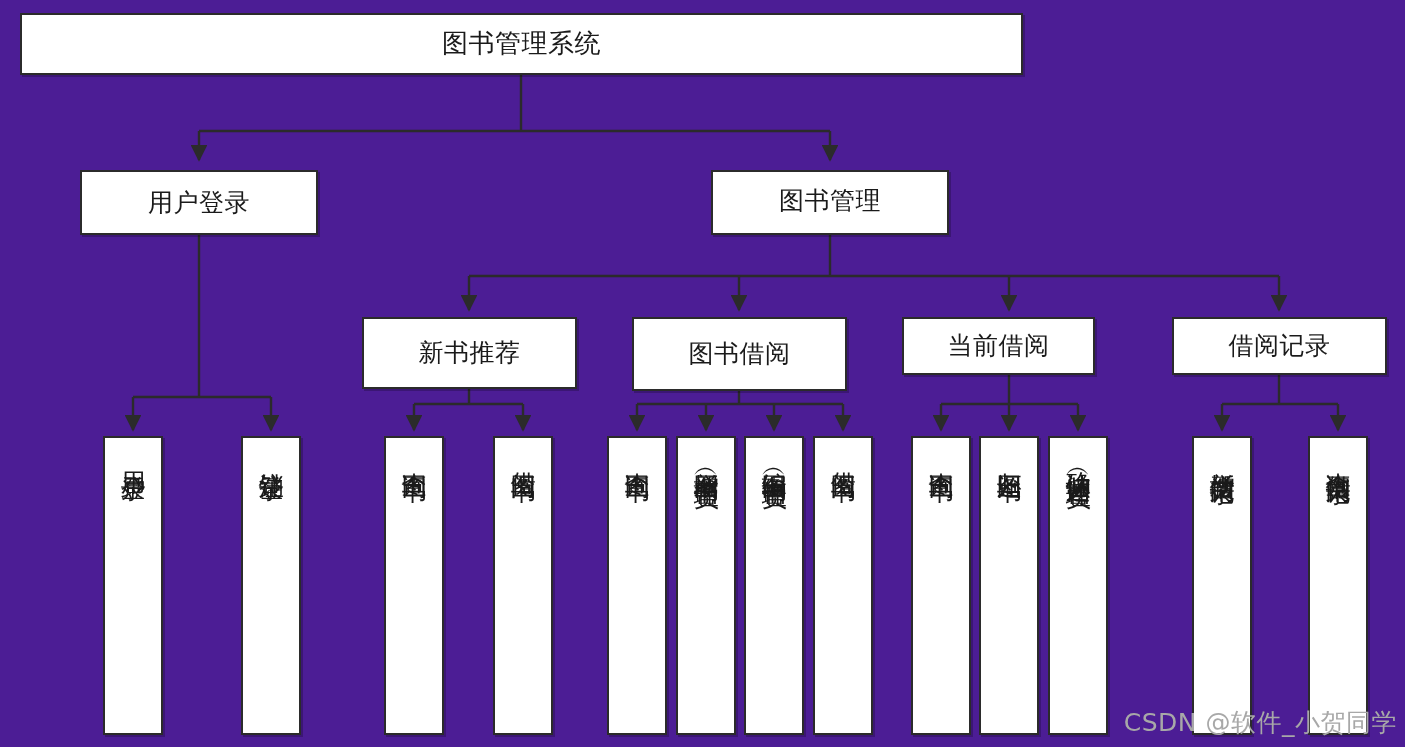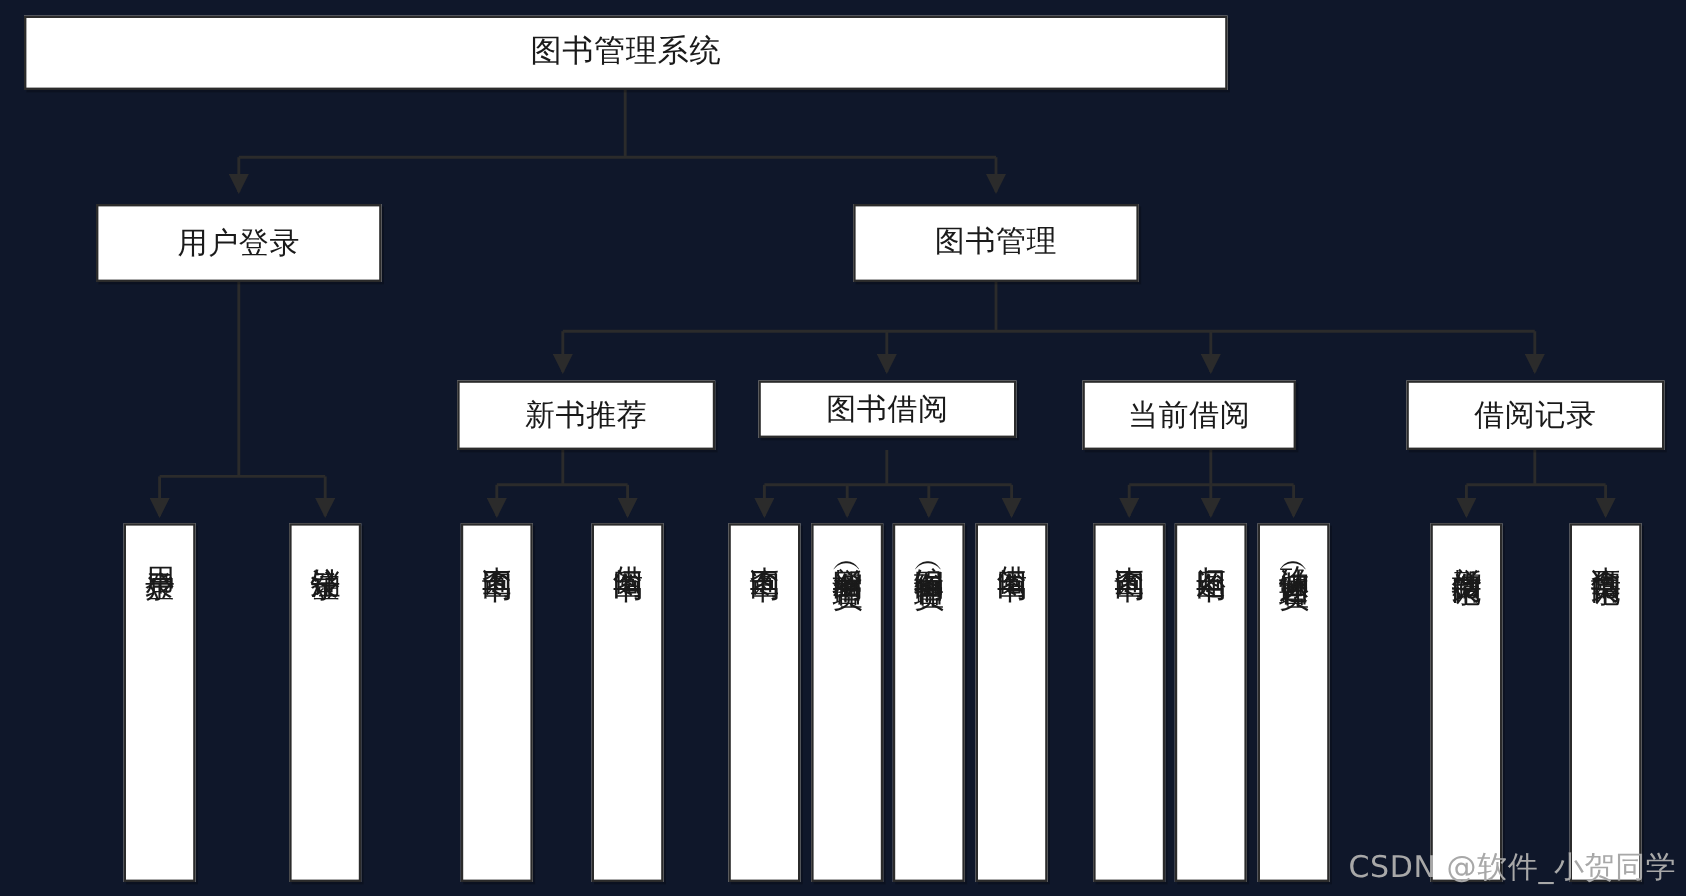"图书管理系统" #canvas { background: #0f172a -> #4c1d95 }
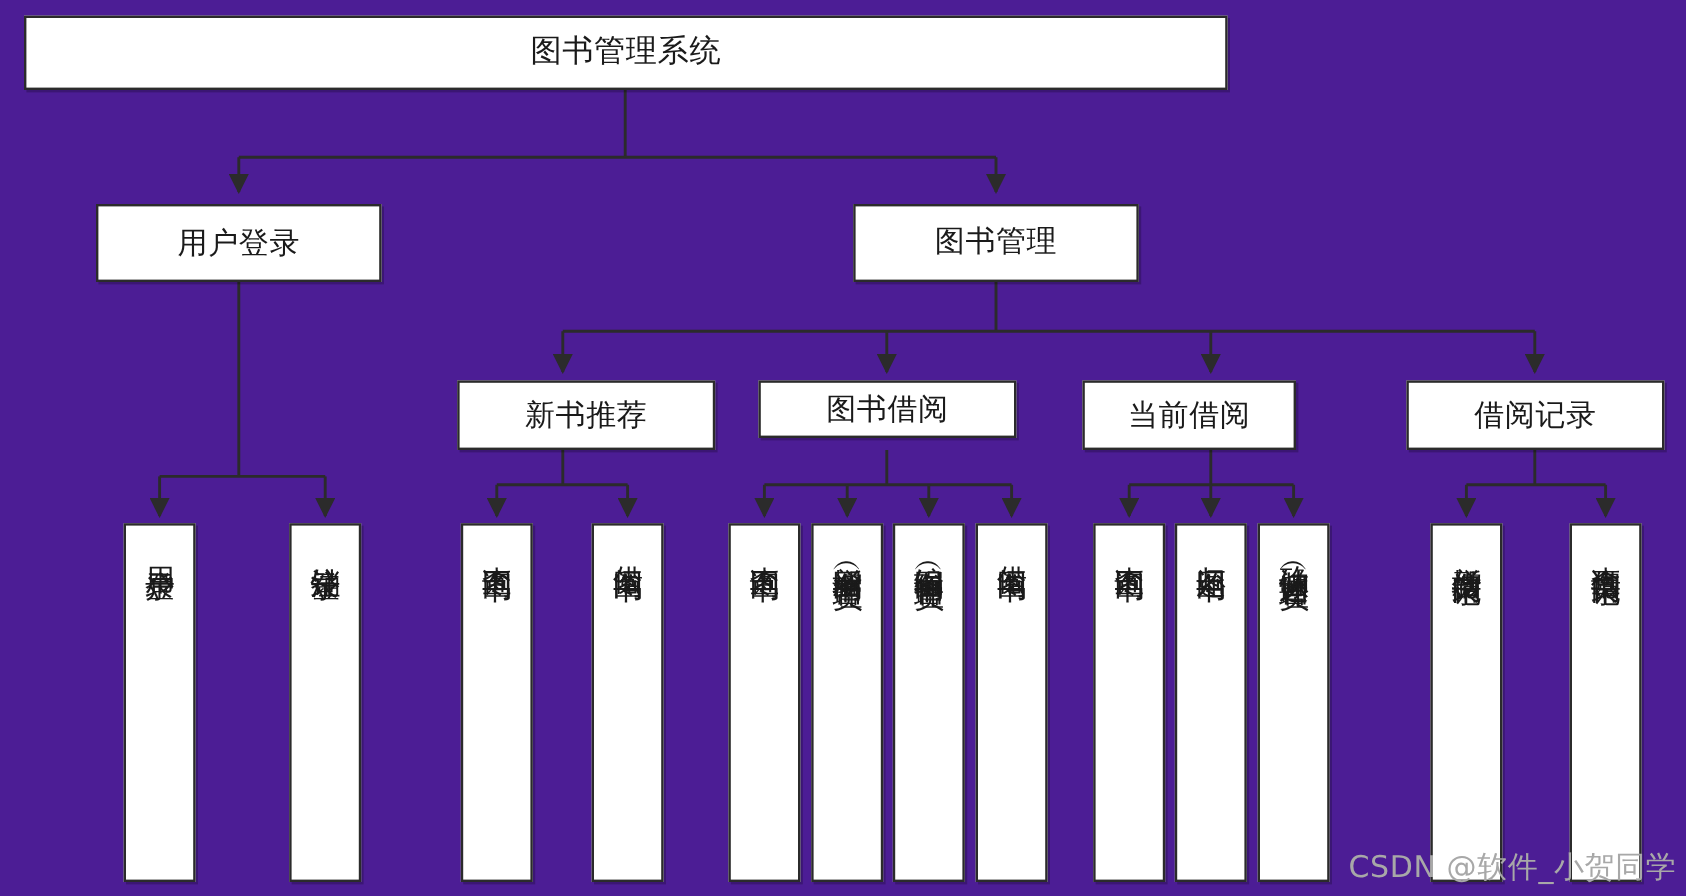"新书推荐" div.node { height: 58px -> 72px; margin-left: 19px -> none }
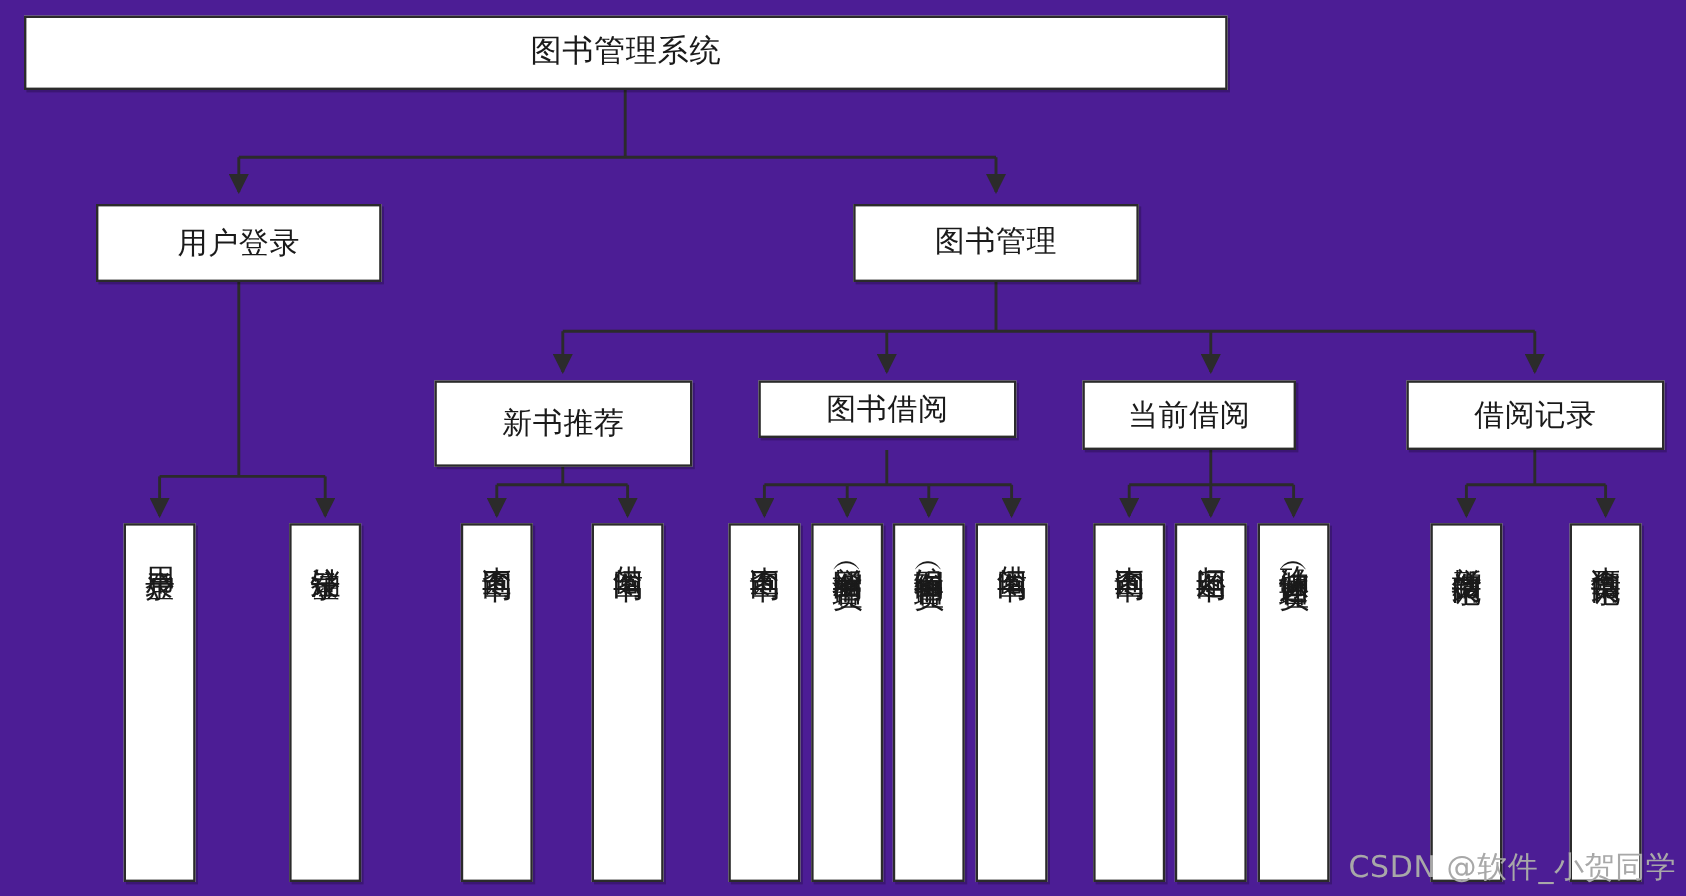"图书借阅" div.node { height: 48px -> 74px }
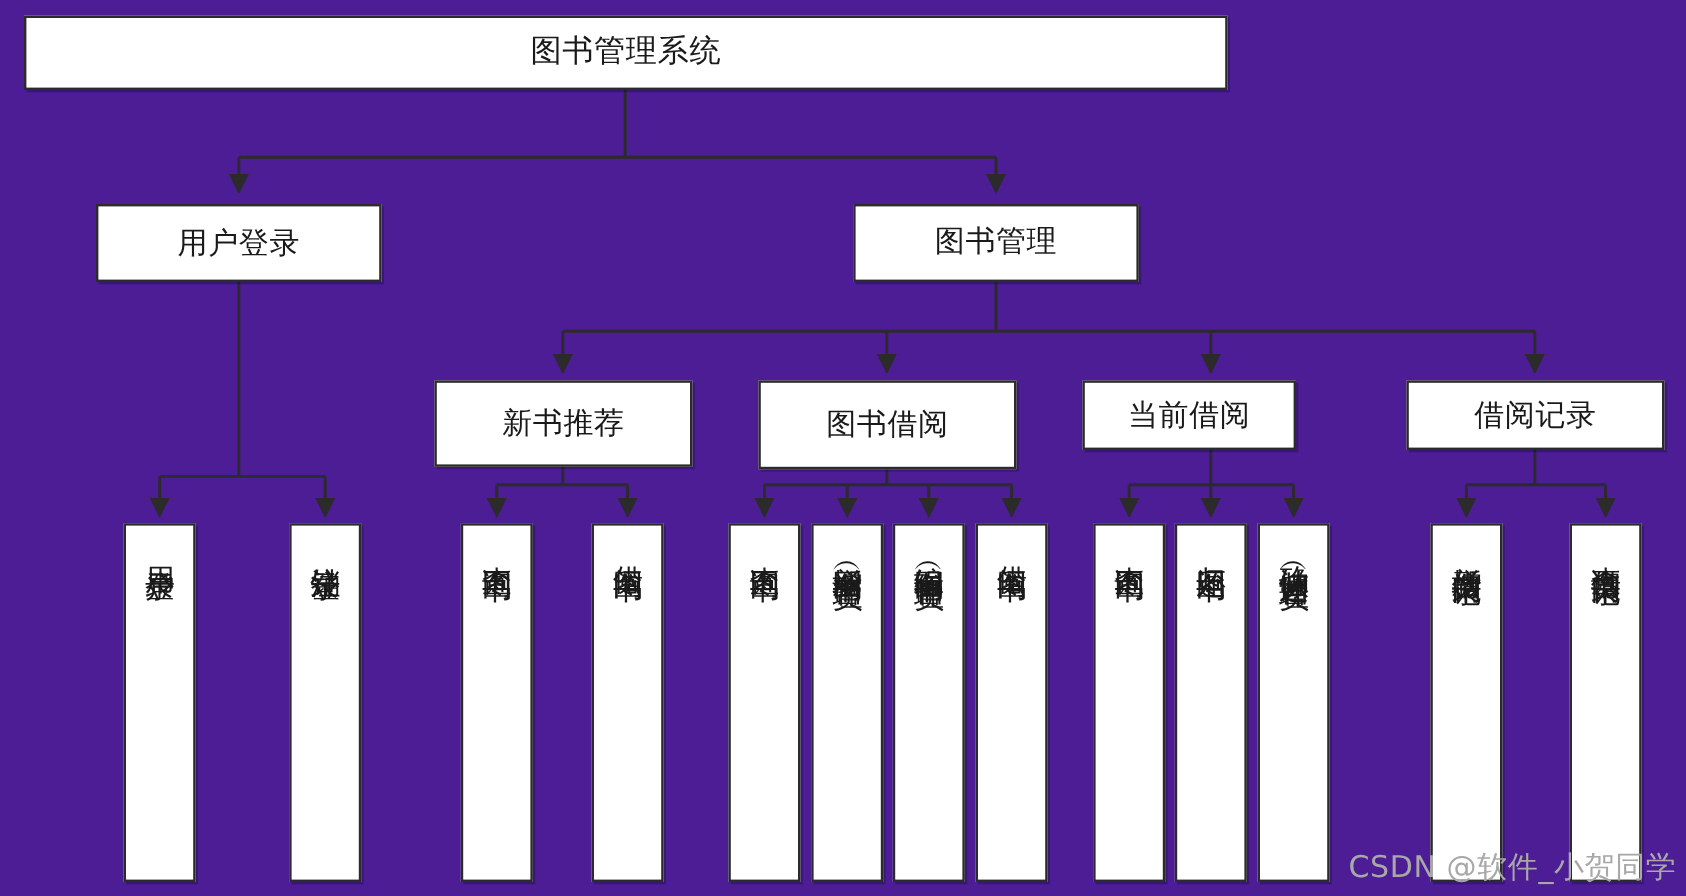"当前借阅" div.node { width: 178px -> 193px }
